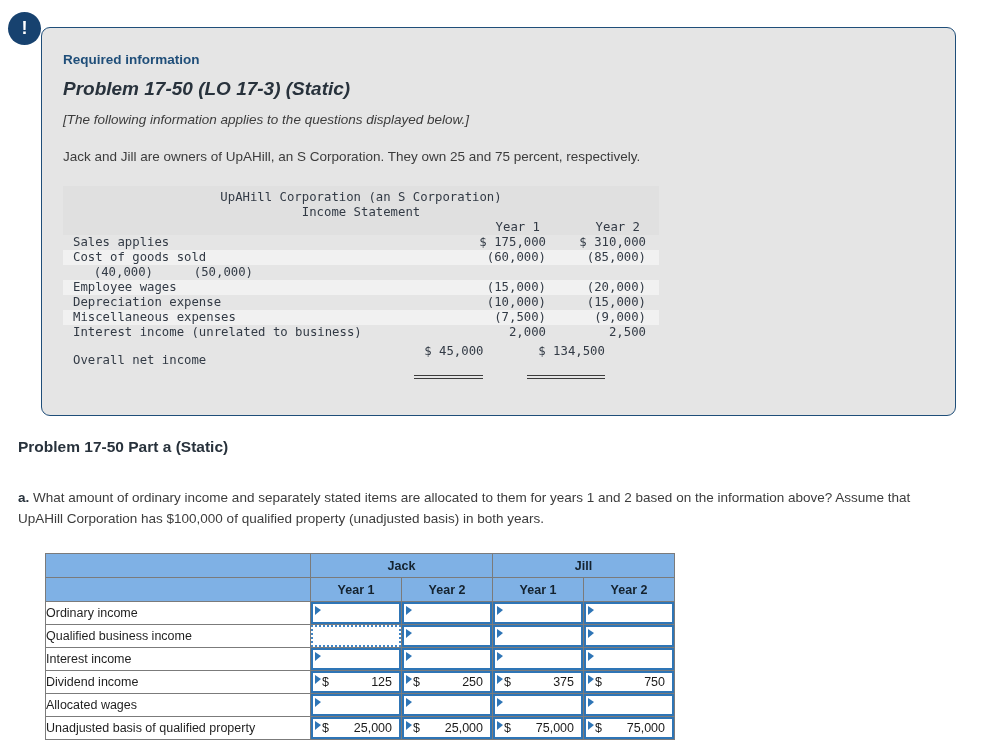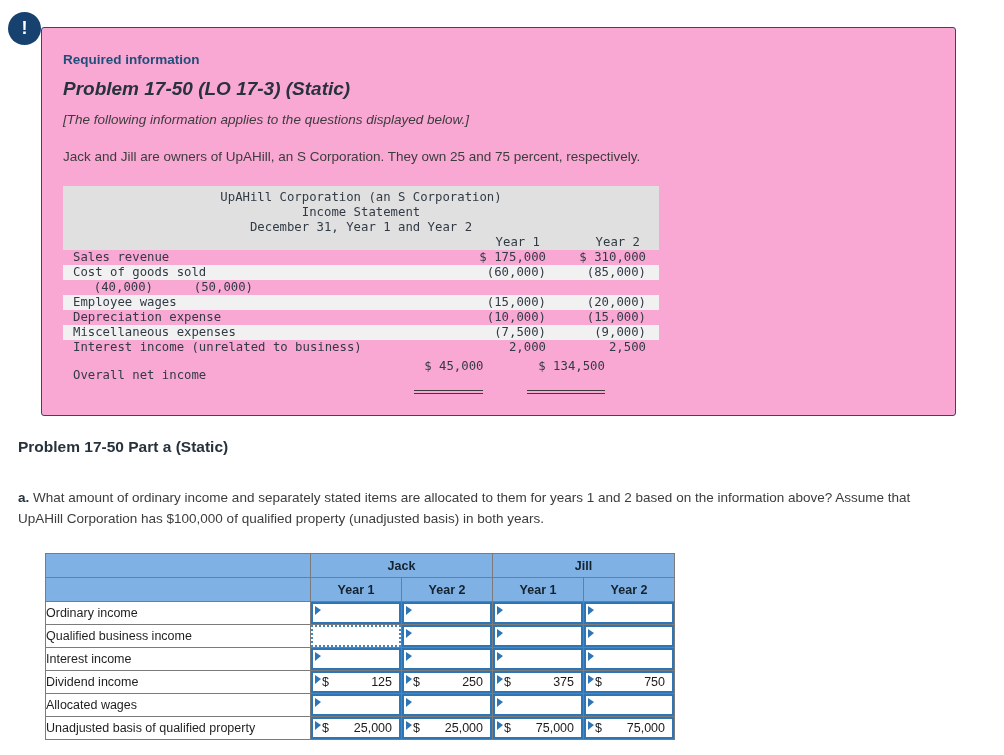"Required information" .info-box { background: #f9a8d4 -> #e5e5e5; border-radius: 3px -> 9px }
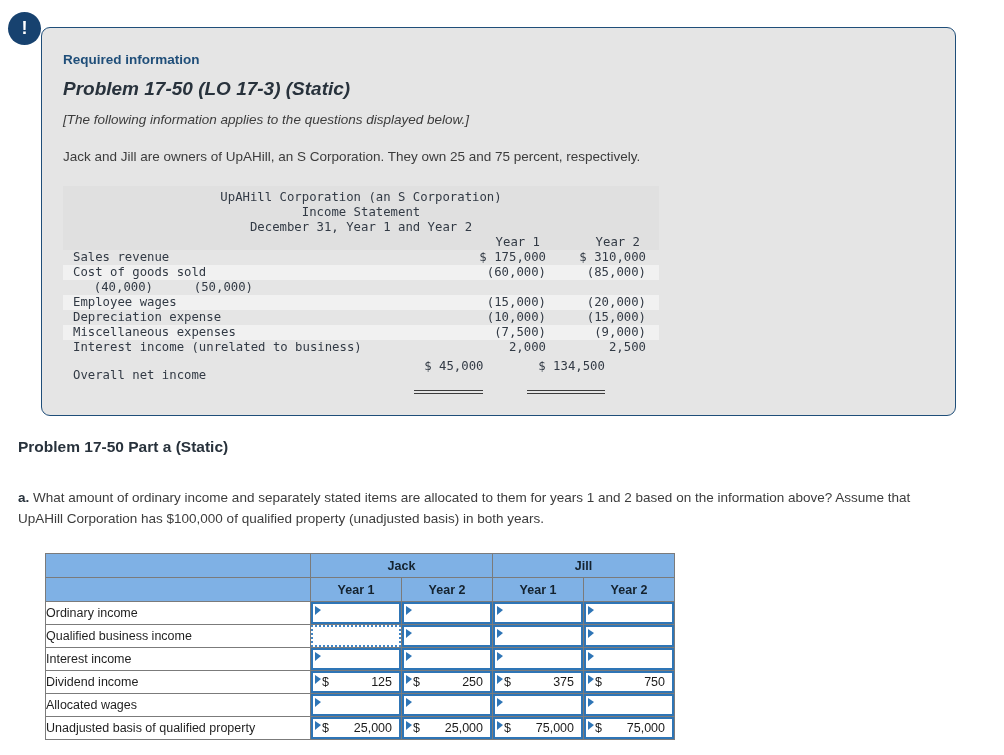"December 31, Year 1 and" div.stmt-title { html: <div>December 31, Year 1 and Year 2</div> -> none }
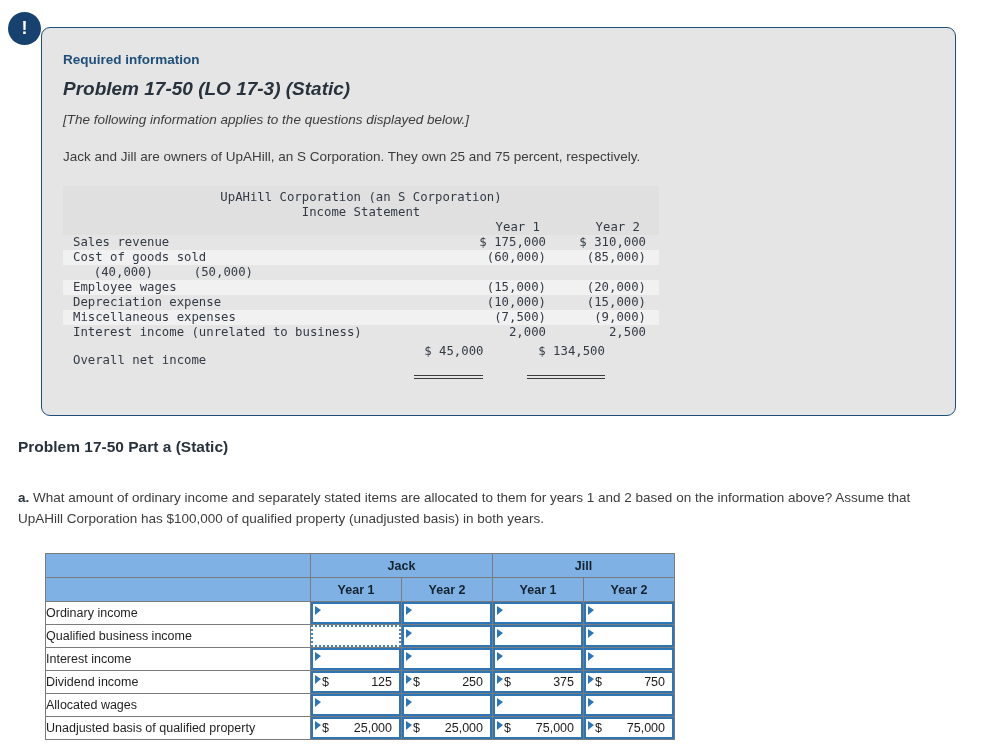"Sales revenue" div.c-label { text: revenue -> applies }
